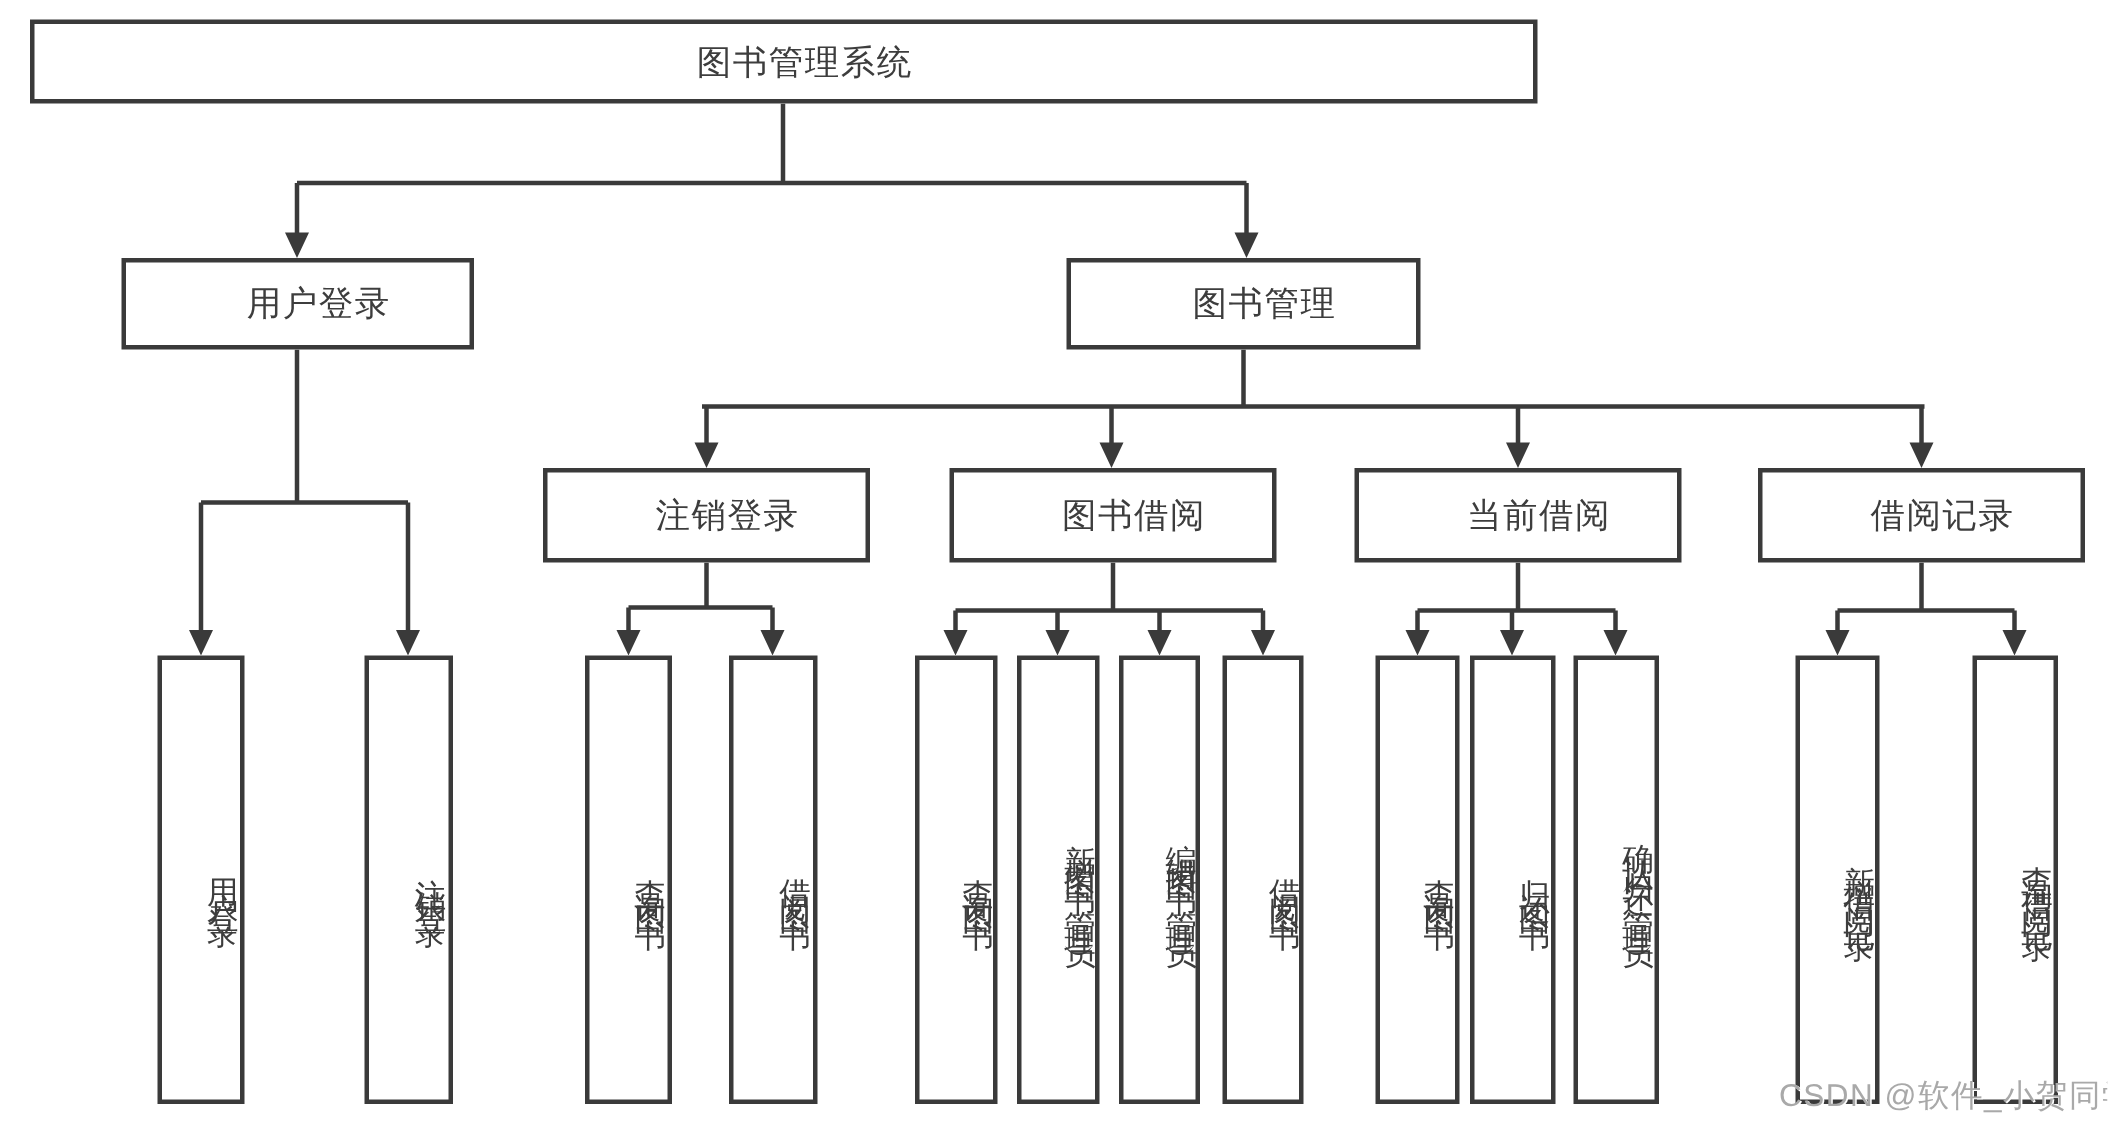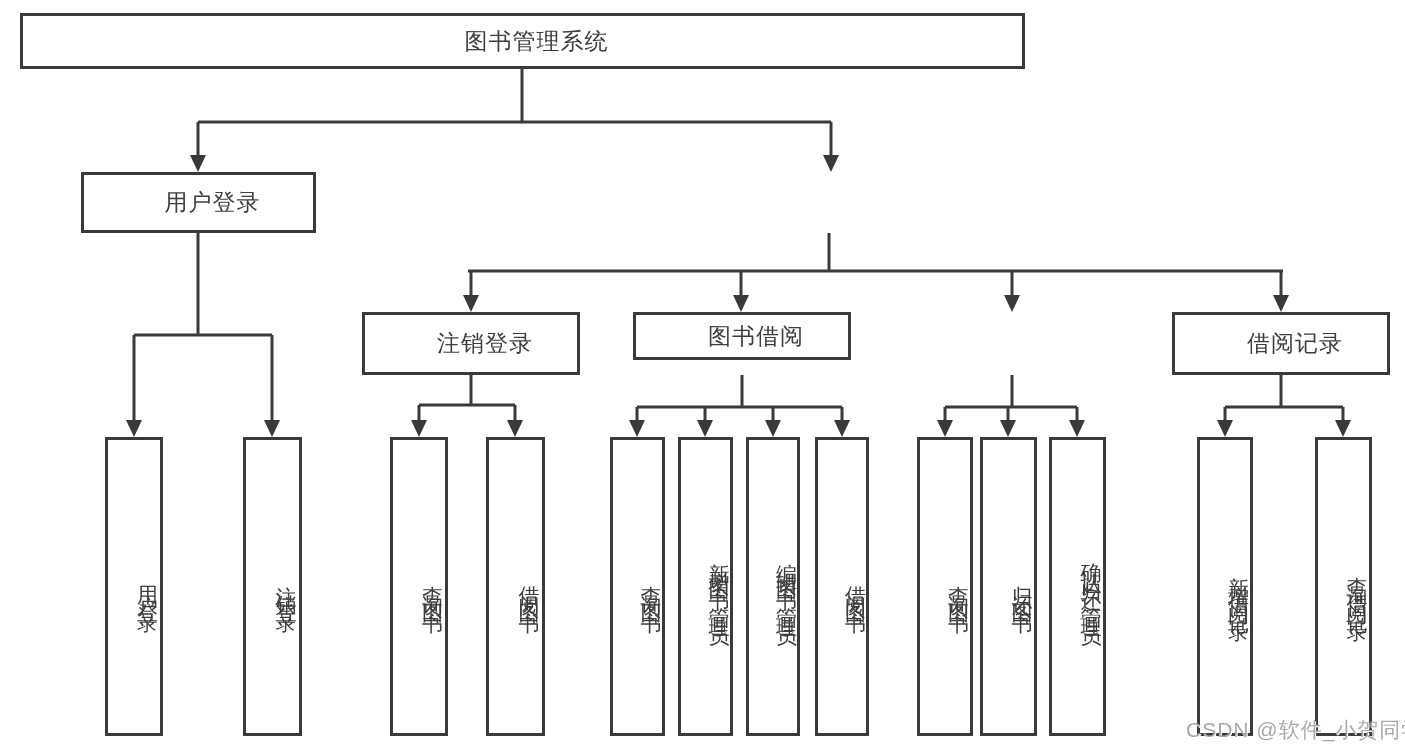"图书管理" div.box { html: none -> <div> <span>图书管理</span> </div> }
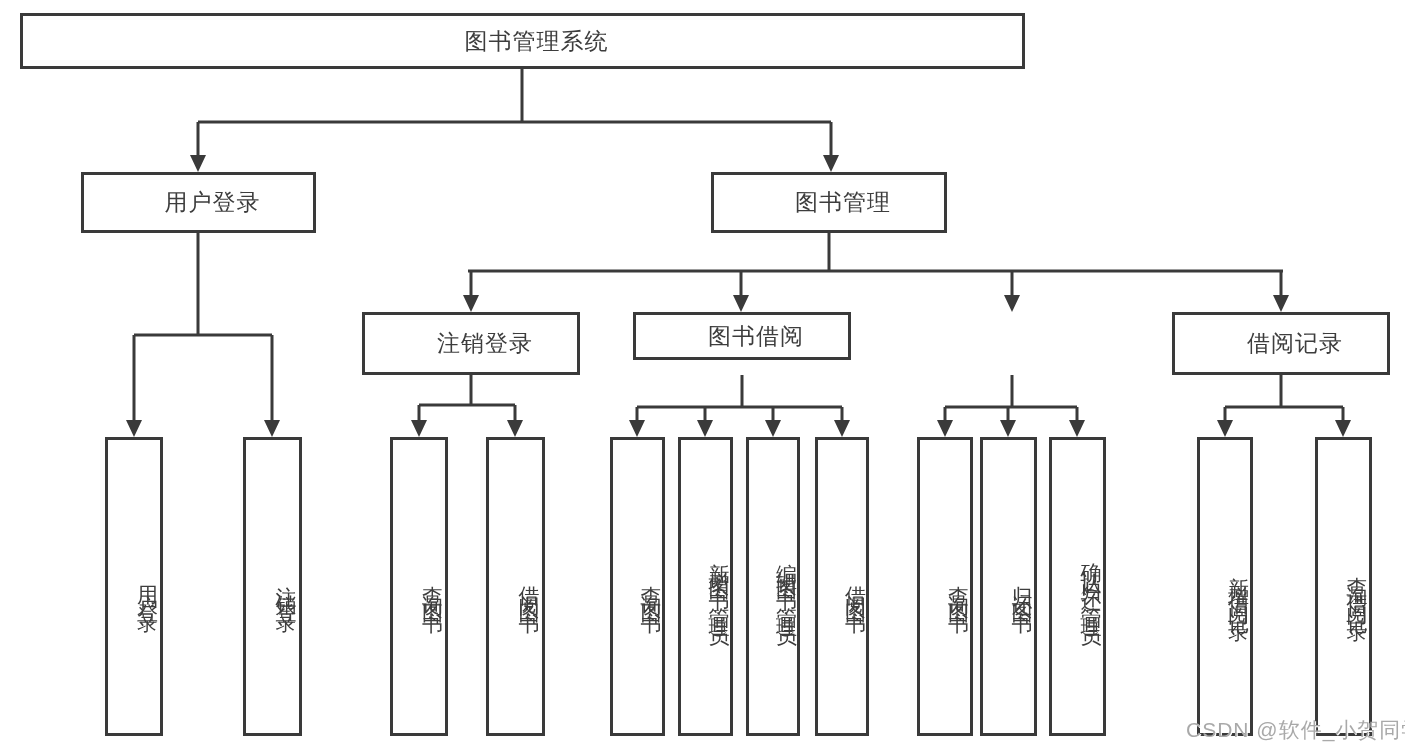"图书借阅" div.box { height: 48px -> 63px }
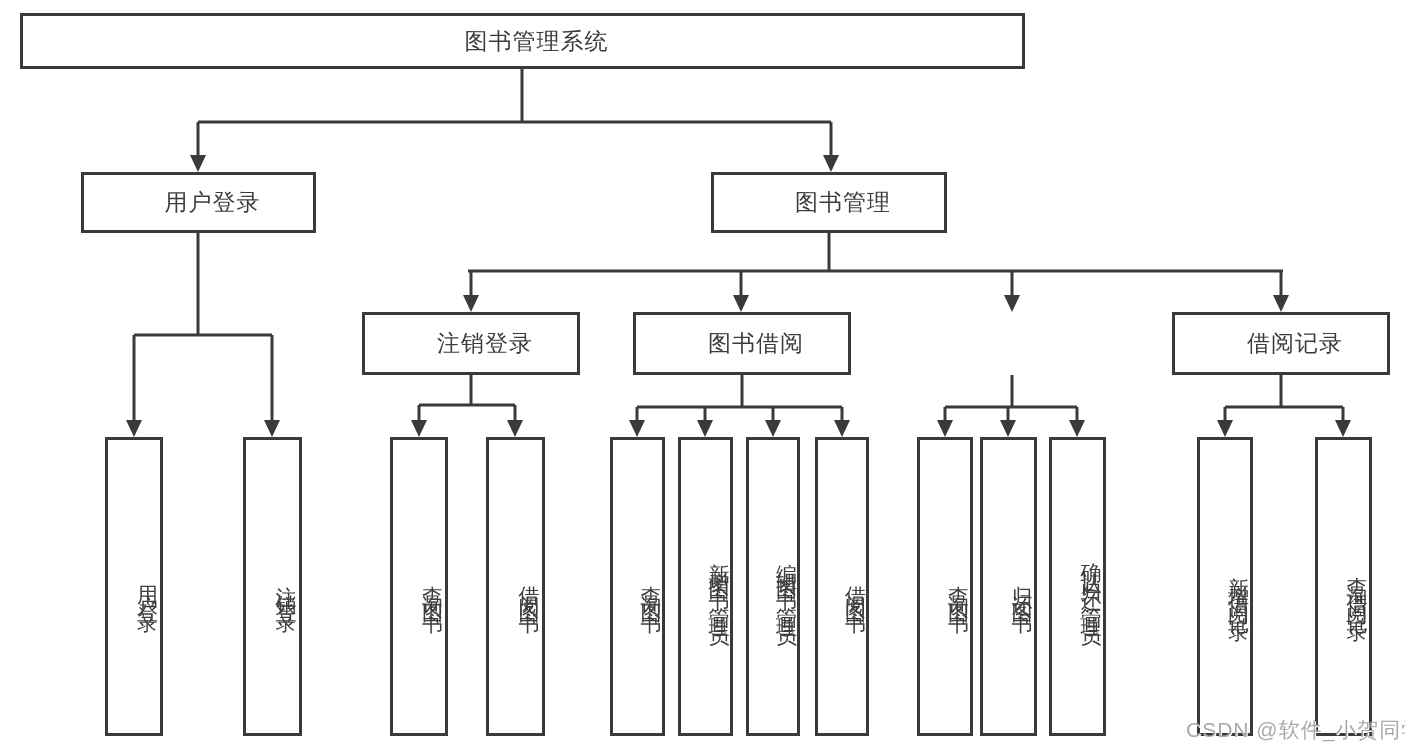"当前借阅" div.box { html: none -> <div> <span>当前借阅</span> </div> }
